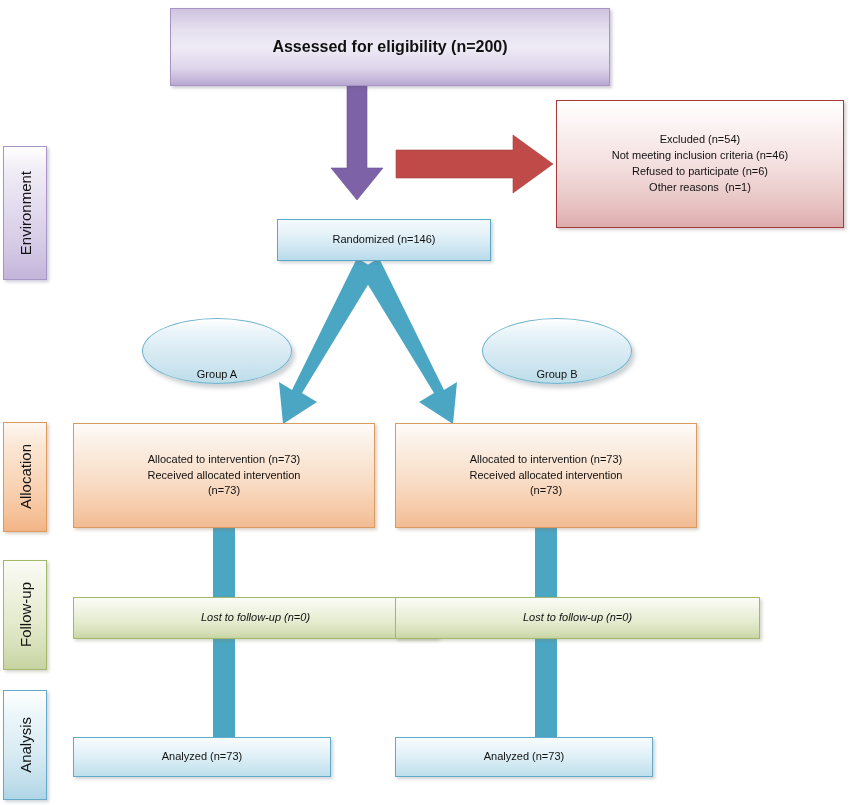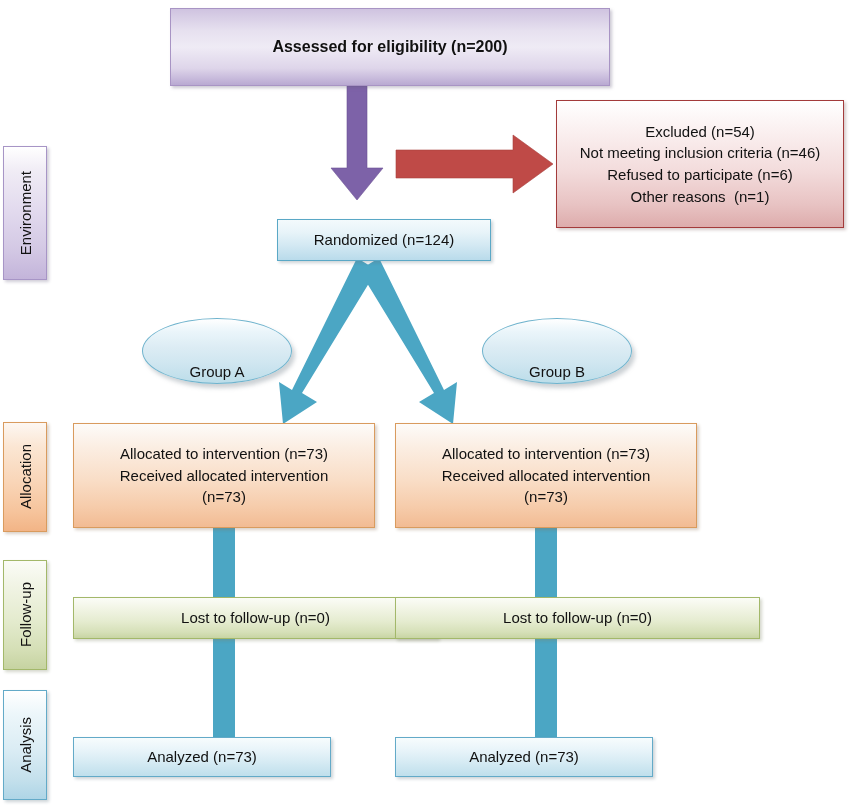"Excluded (n=54)" .node { font-size: 15px -> 11px }
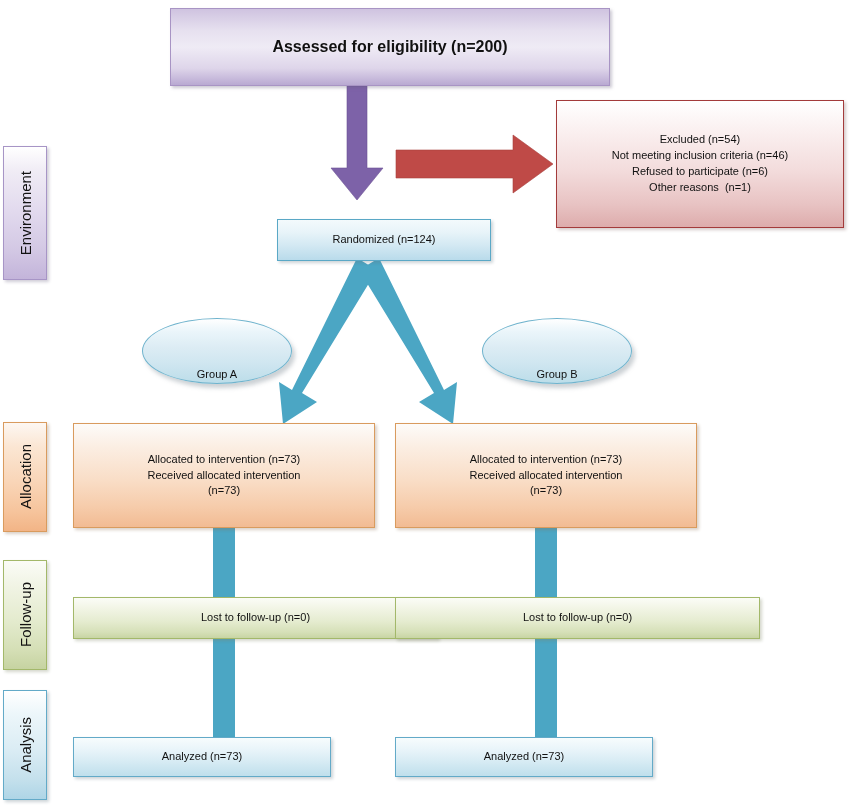"Randomized (n=124)" span.ln { text: 124 -> 146 }
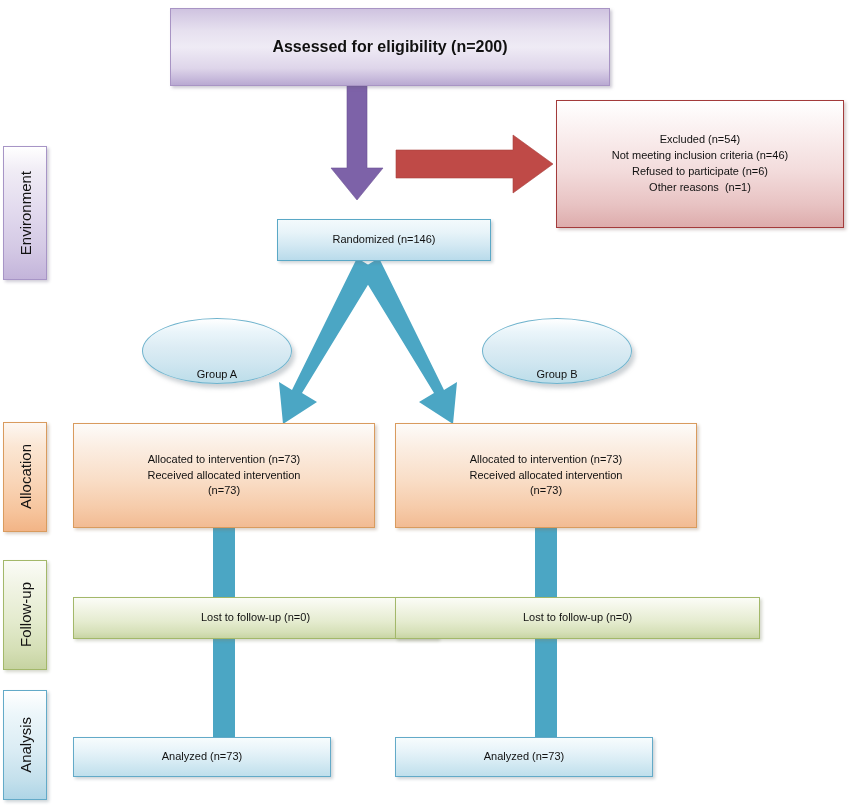"Lost to follow-up (n=0)" .follow { font-style: none -> italic }
